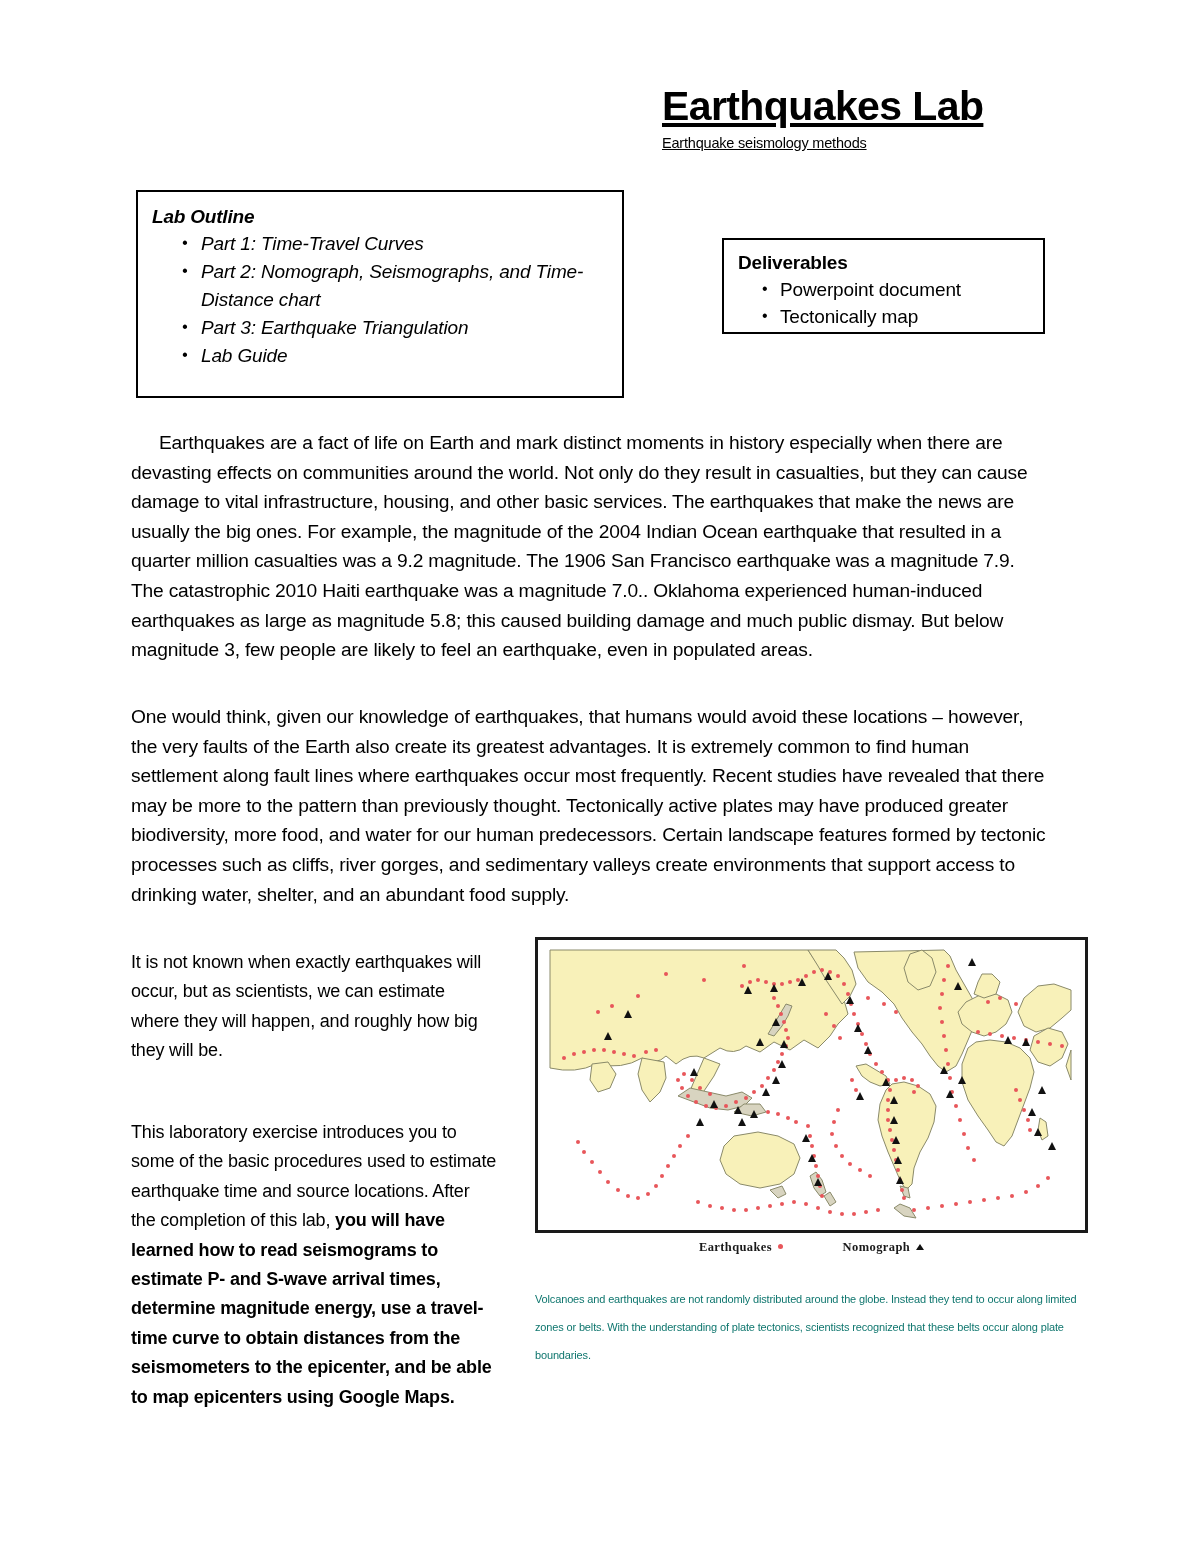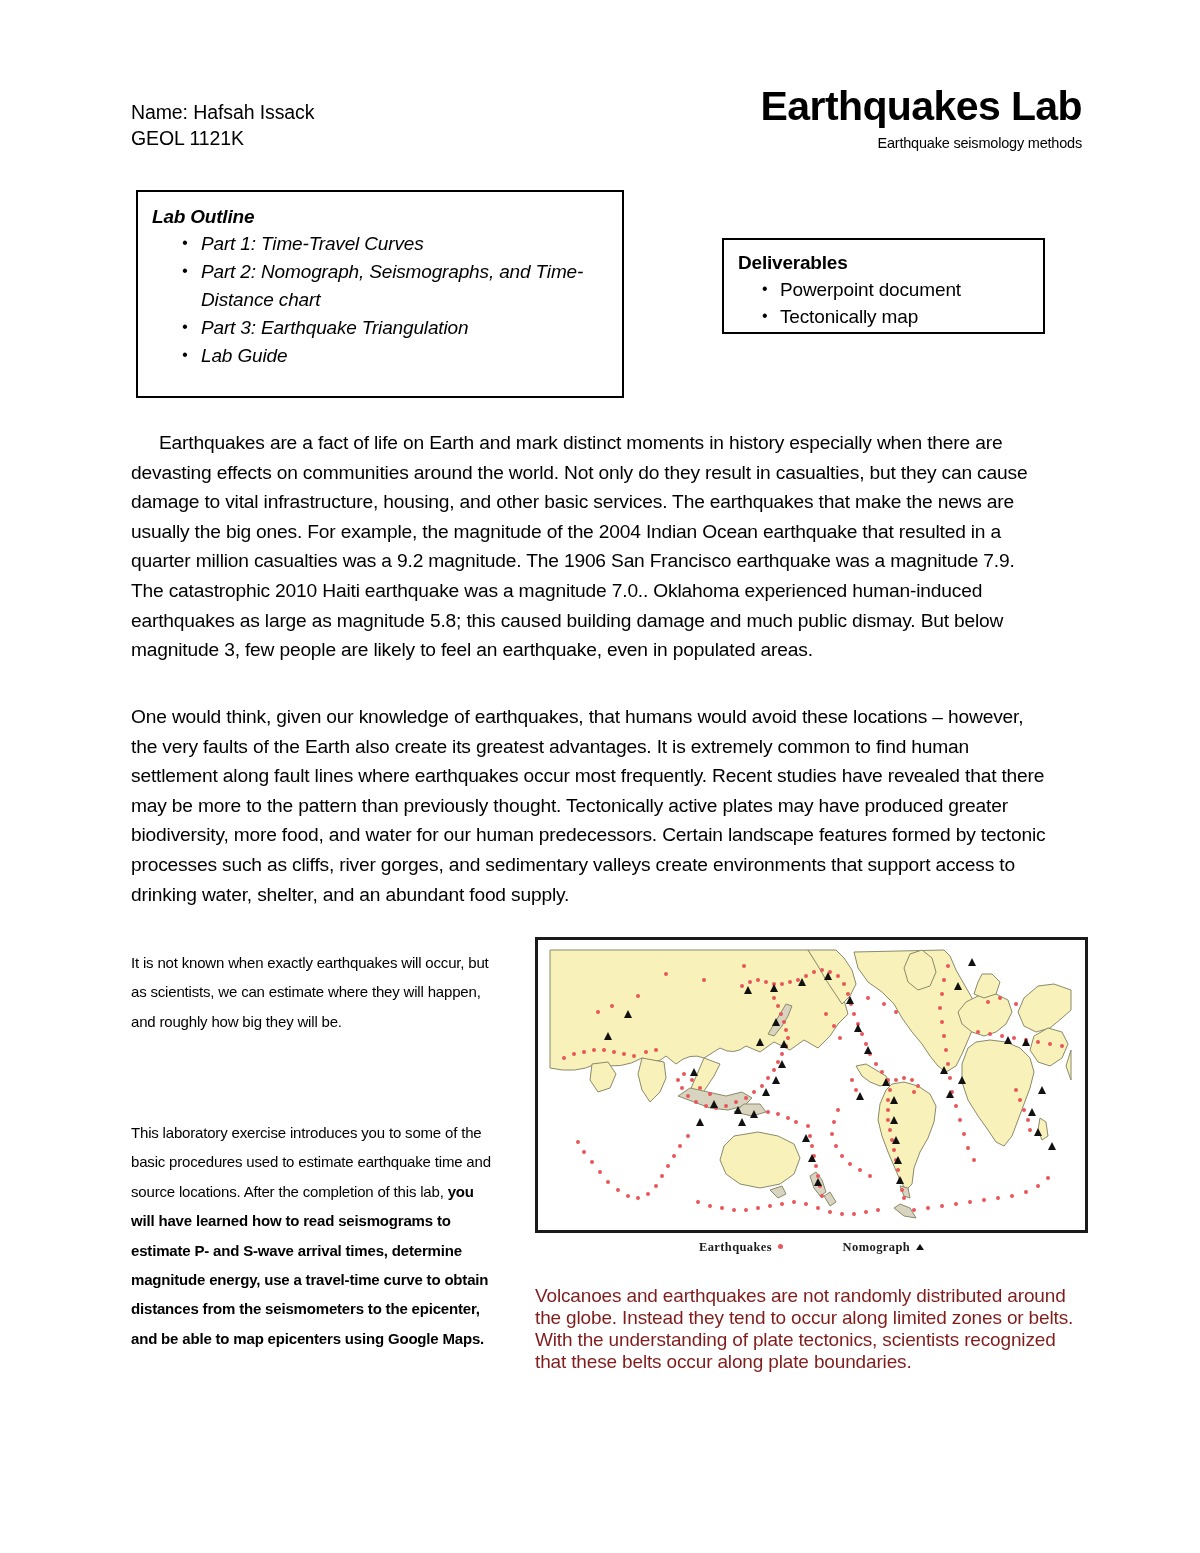"Name: Hafsah Issack" div.hdr-left { html: <div> <div>Name: Hafsah Issack</div> <div>GEOL 1121K</div> </div> -> none }
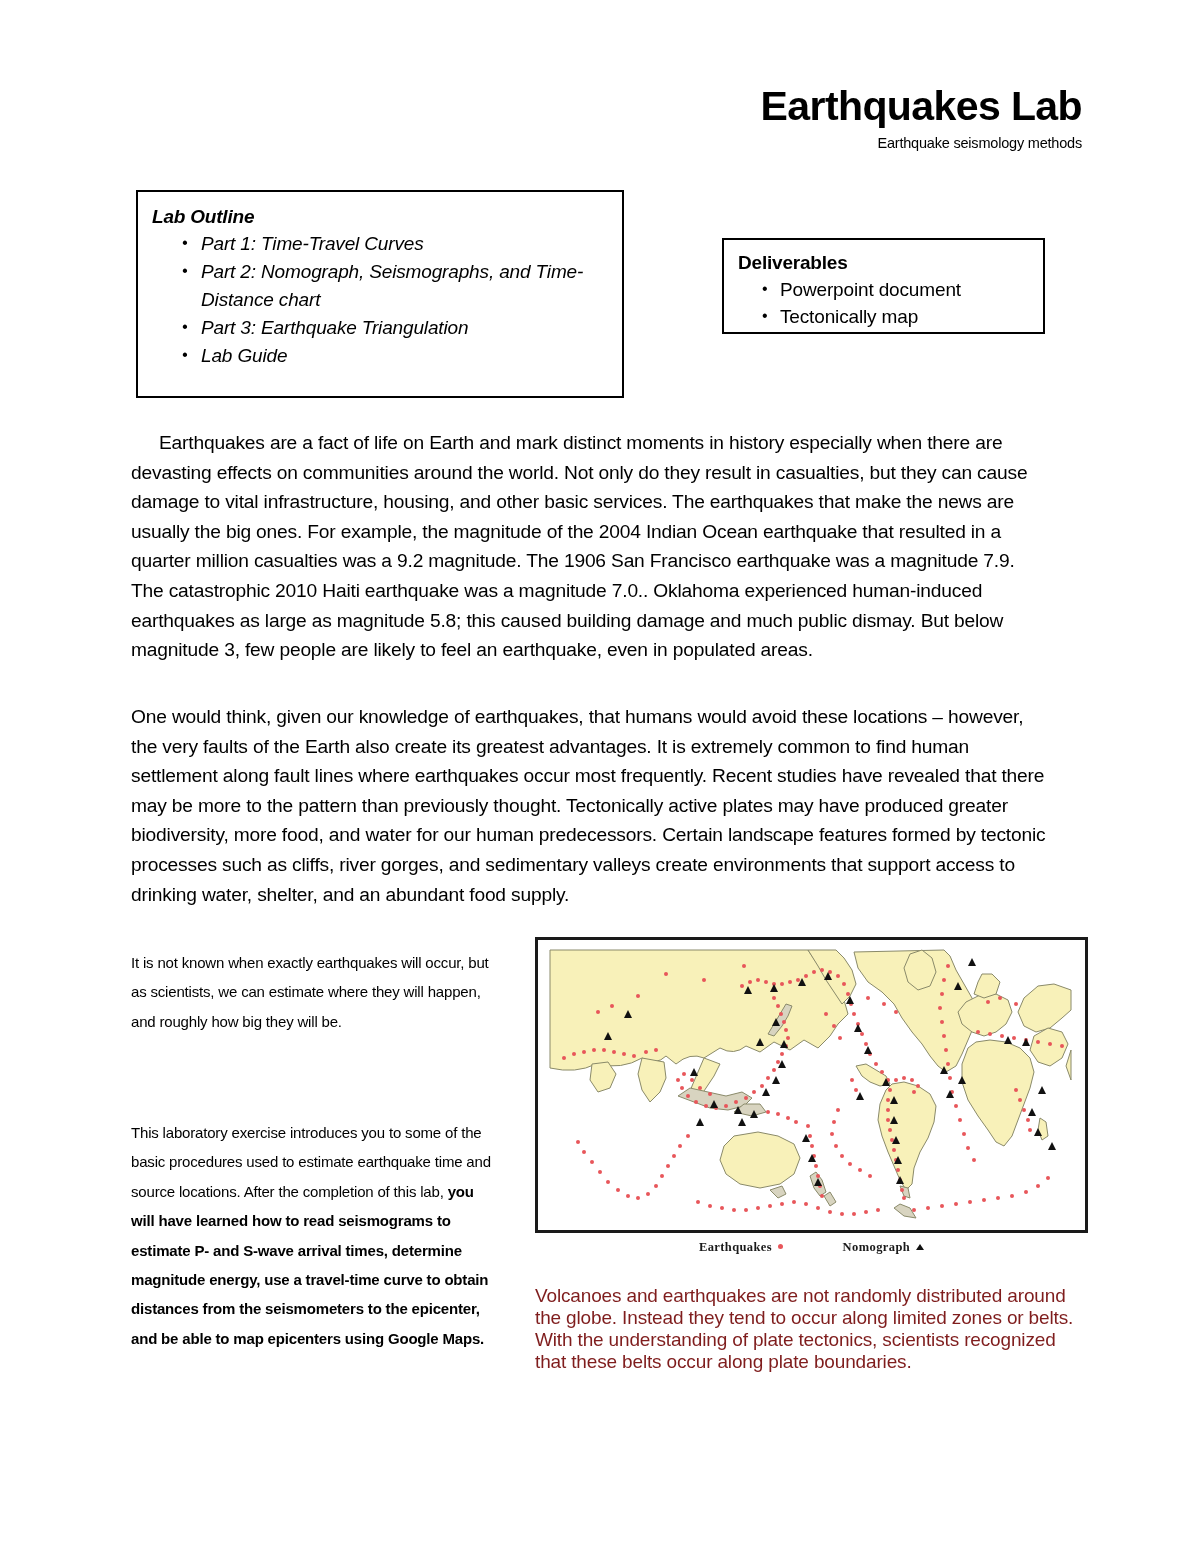"Earthquakes Lab" .hdr-right { text-align: right -> left; text-decoration: none -> underline }
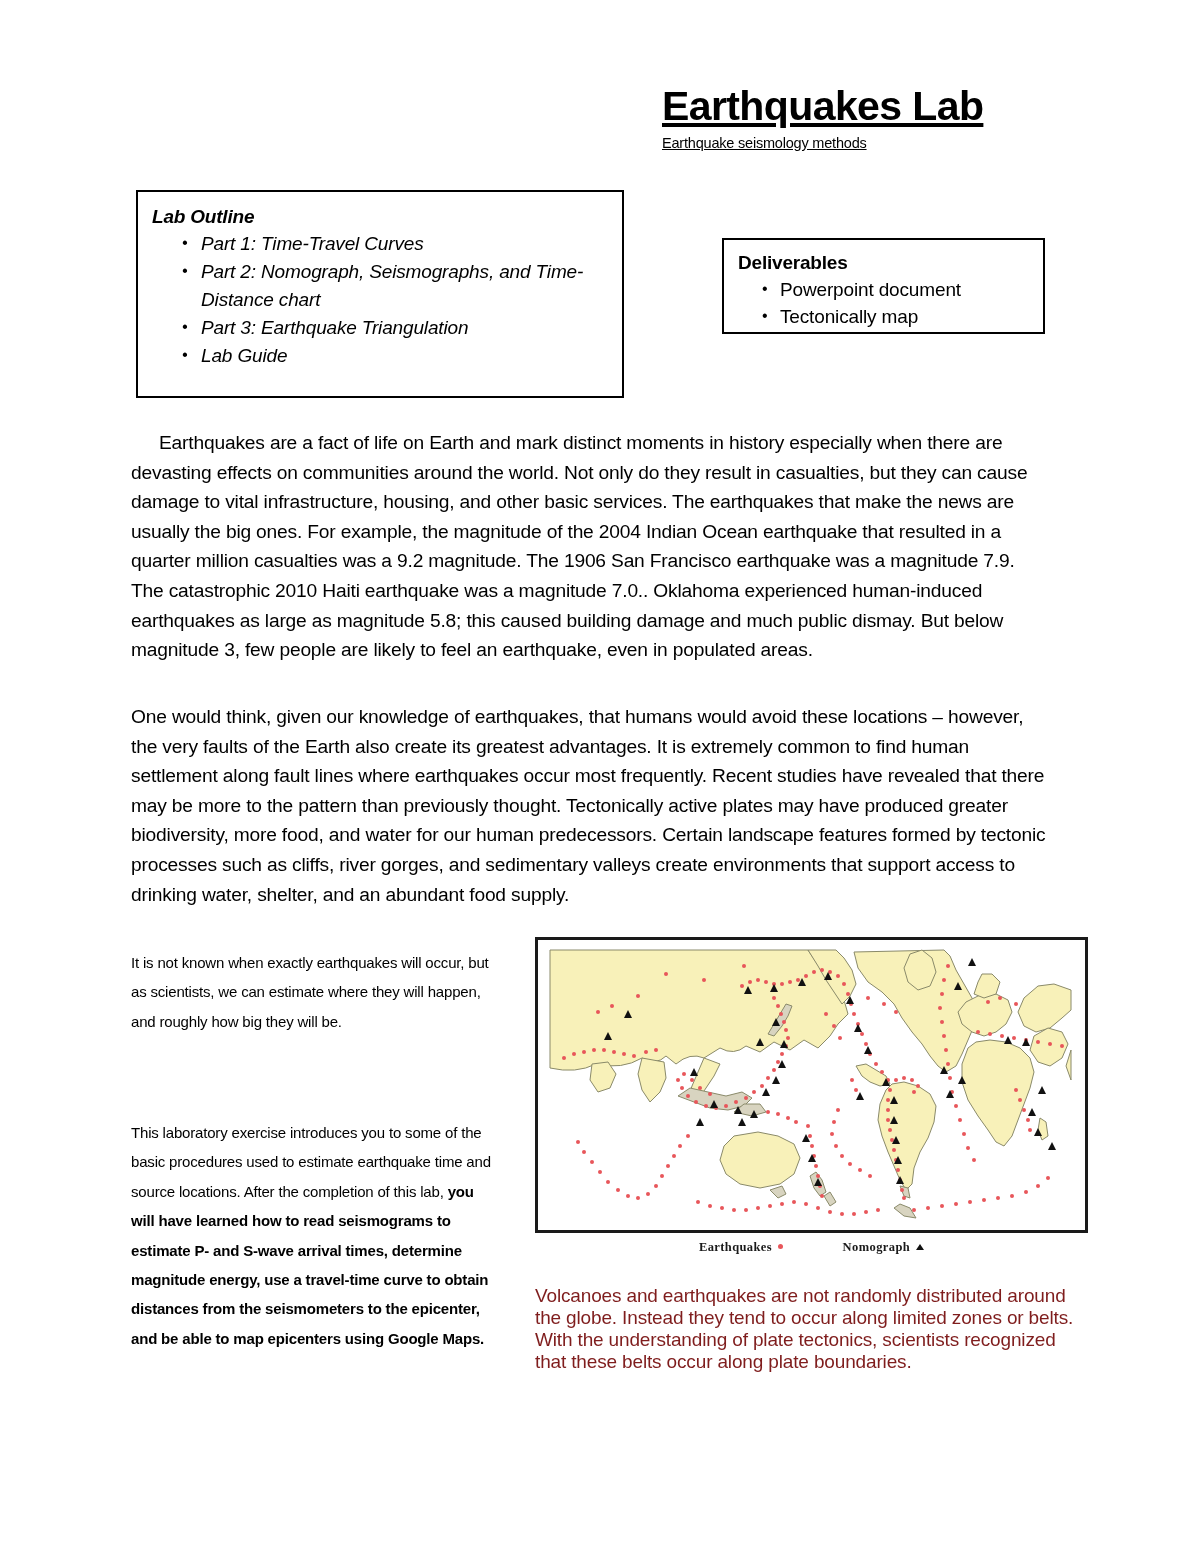"It is not known when" .col-left { font-size: 15px -> 18px }
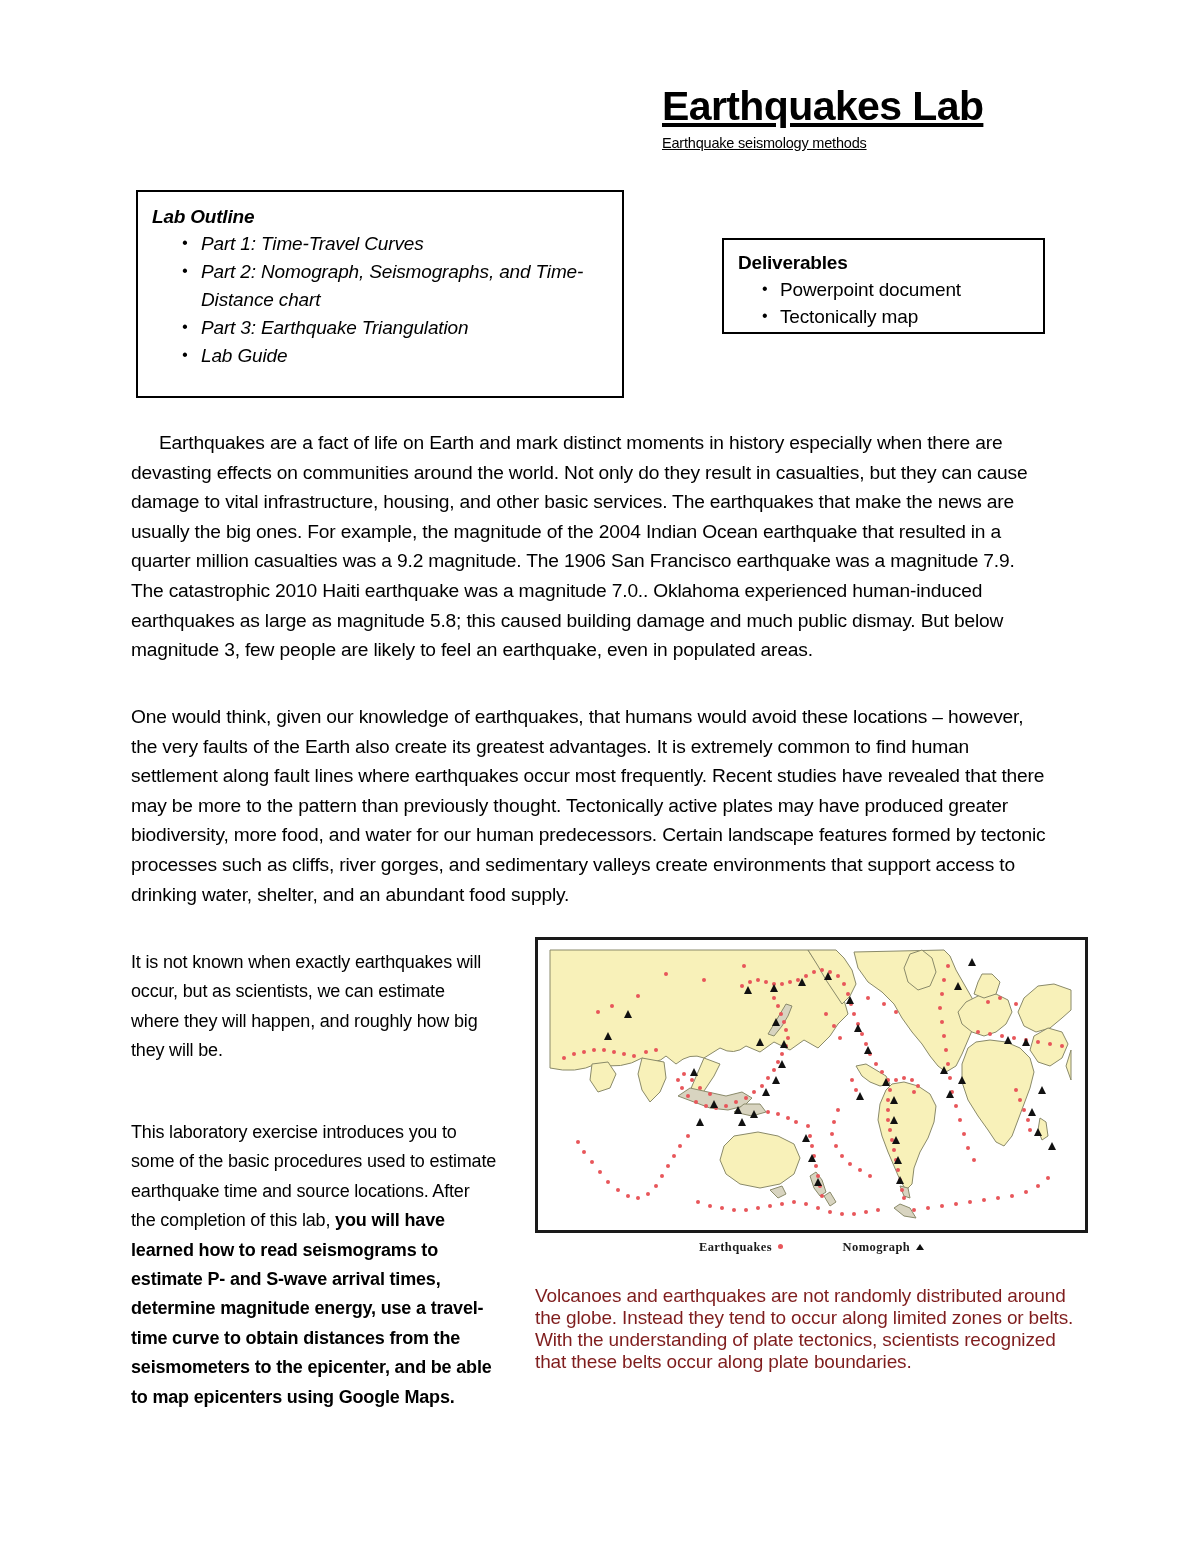"Volcanoes and earthquakes are not" .fig-caption { color: #7f1d1d -> #0f766e; font-size: 19px -> 11px; line-height: 22px -> 28px }
